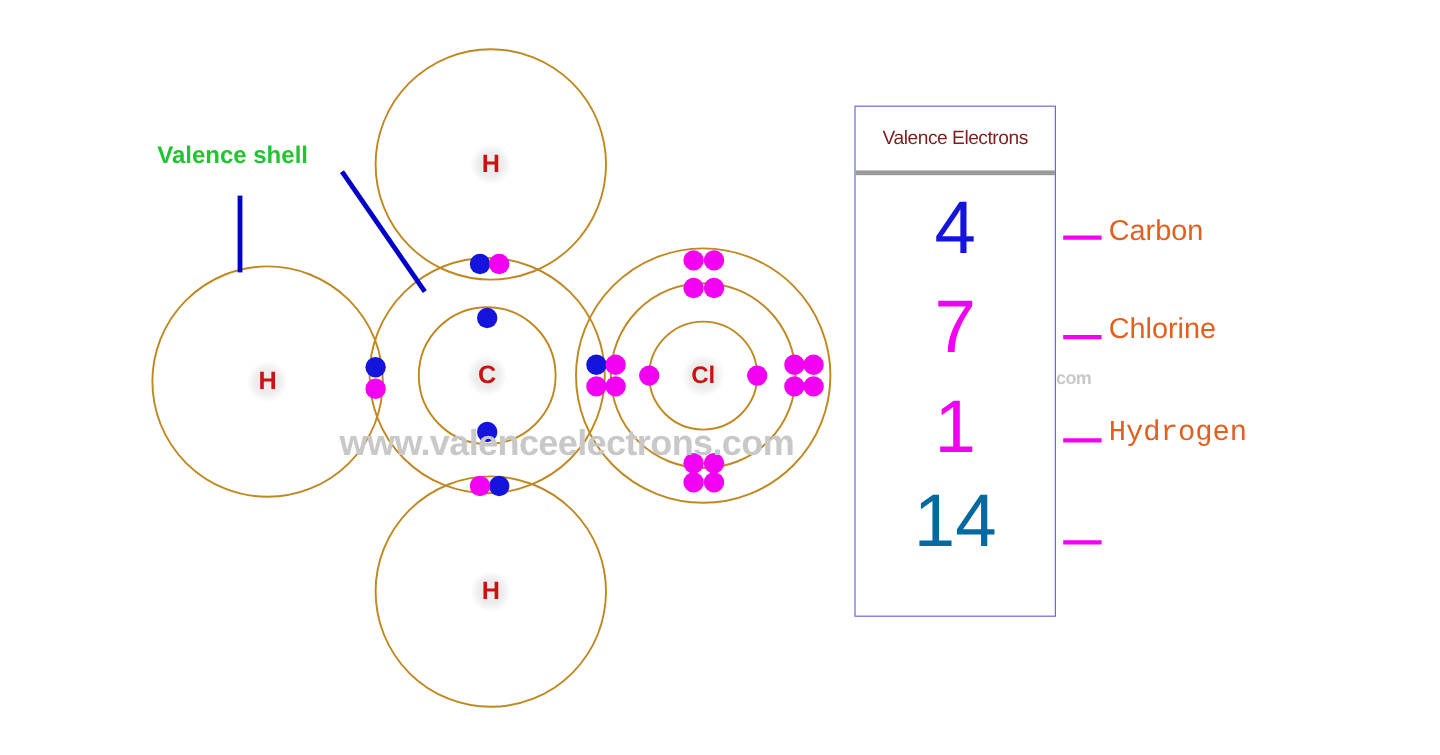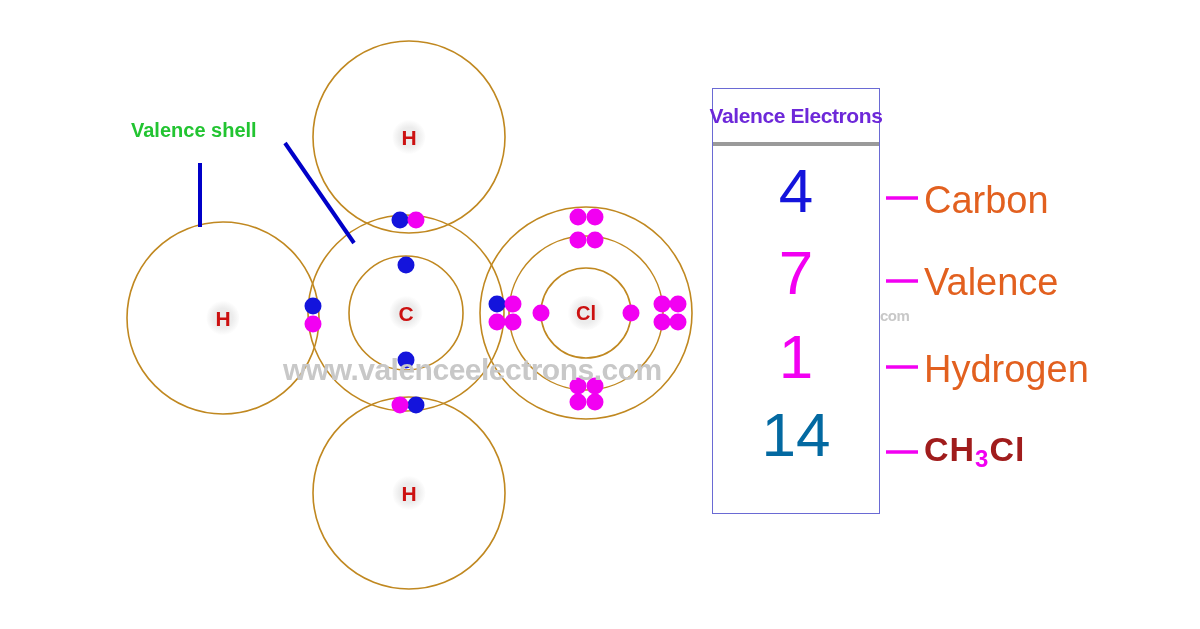"Valence Electrons" .legend-header-text { color: #6d28d9 -> #7f1d1d; font-size: 21px -> 16px; font-weight: 700 -> 400 }
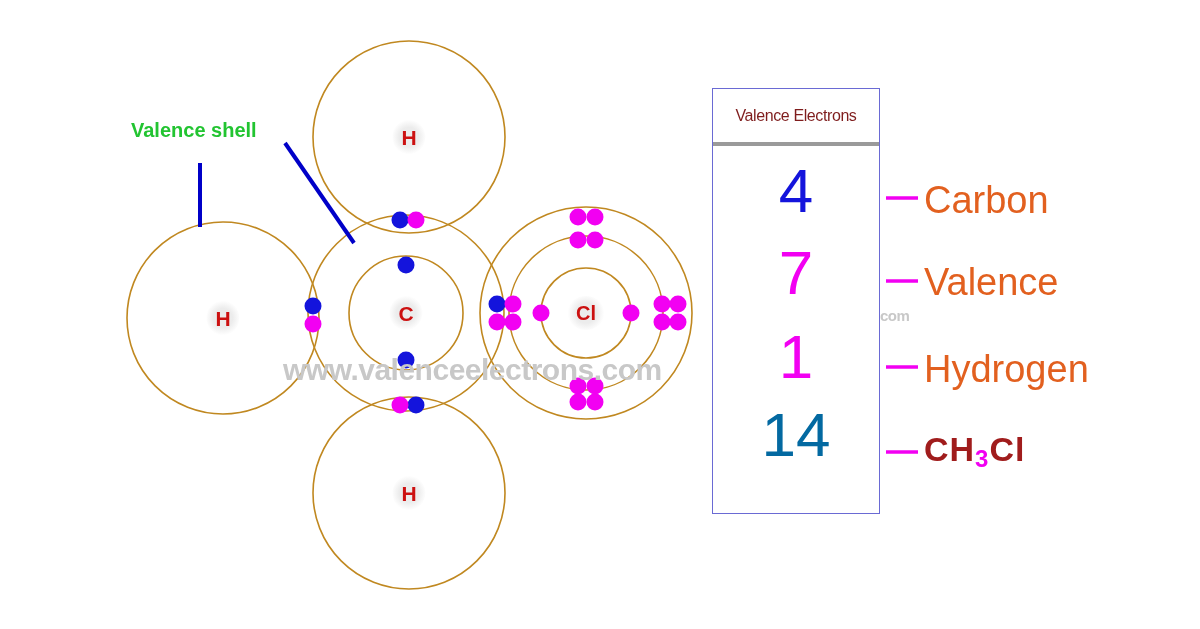"Carbon" .side-label { font-size: 38px -> 24px }
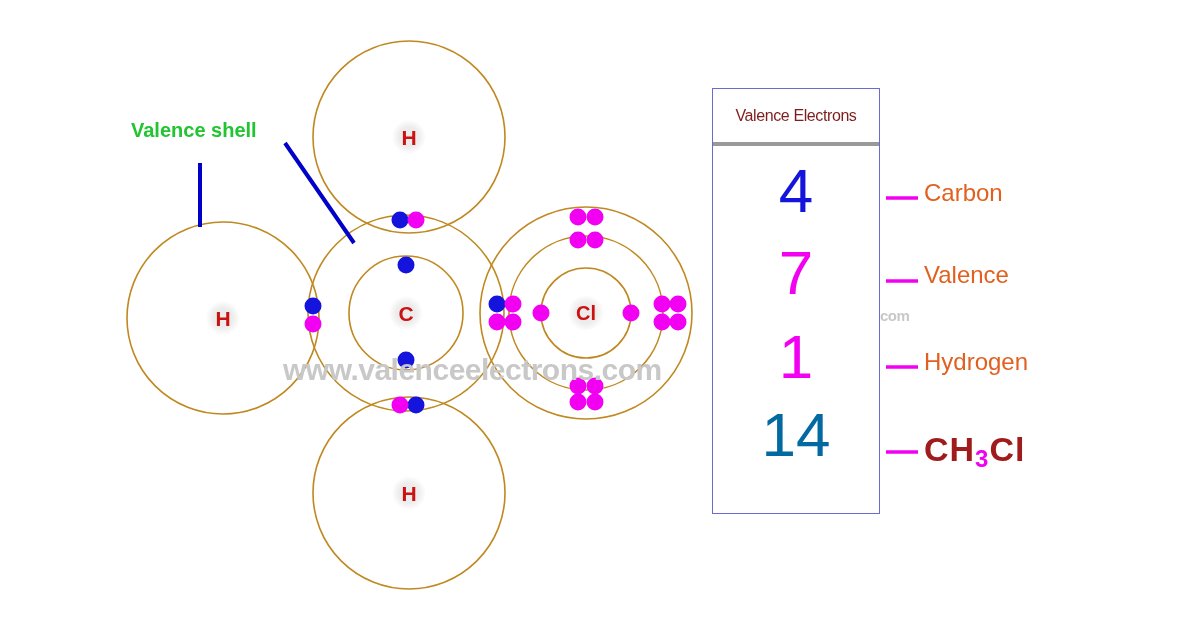"Valence" div.side-label { text: Valence -> Chlorine }
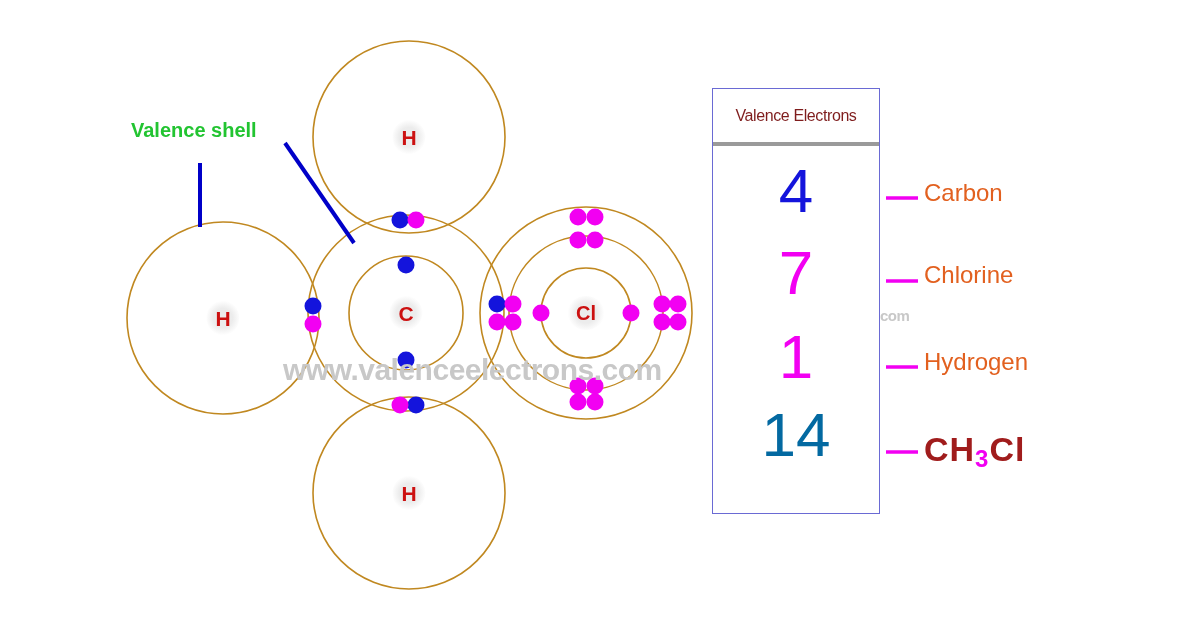"Hydrogen" .sl-2 { font-family: none -> Liberation Mono, monospace }
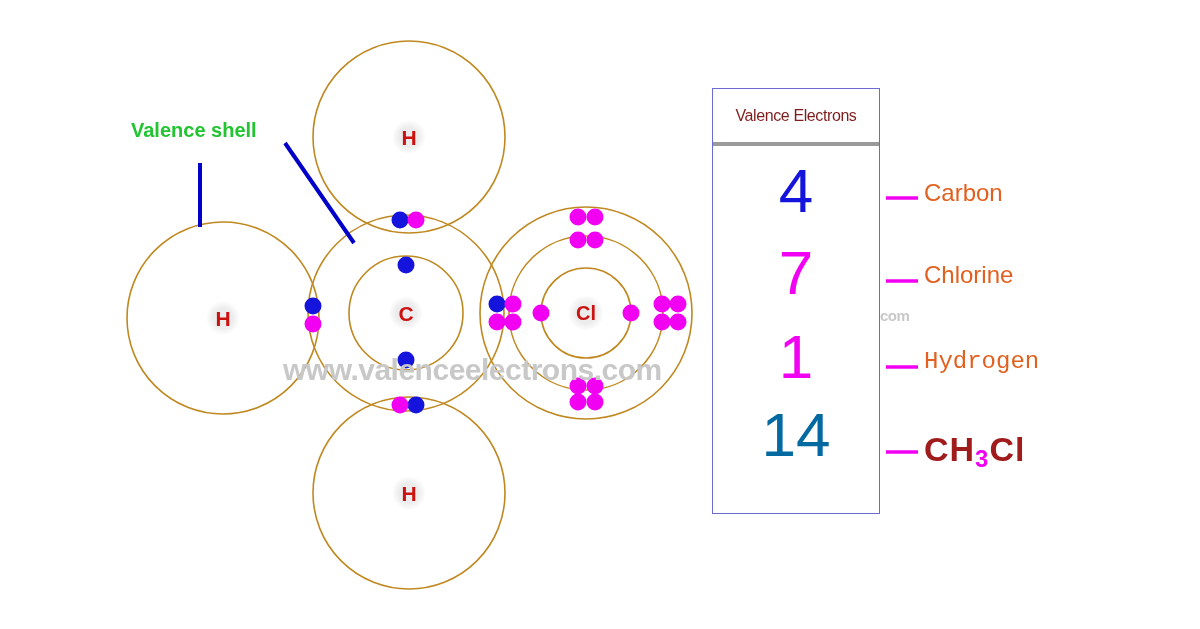"CH3Cl" div.formula-label { html: <div> <span>CH</span><sub>3</sub><span>Cl</span> </div> -> none }
